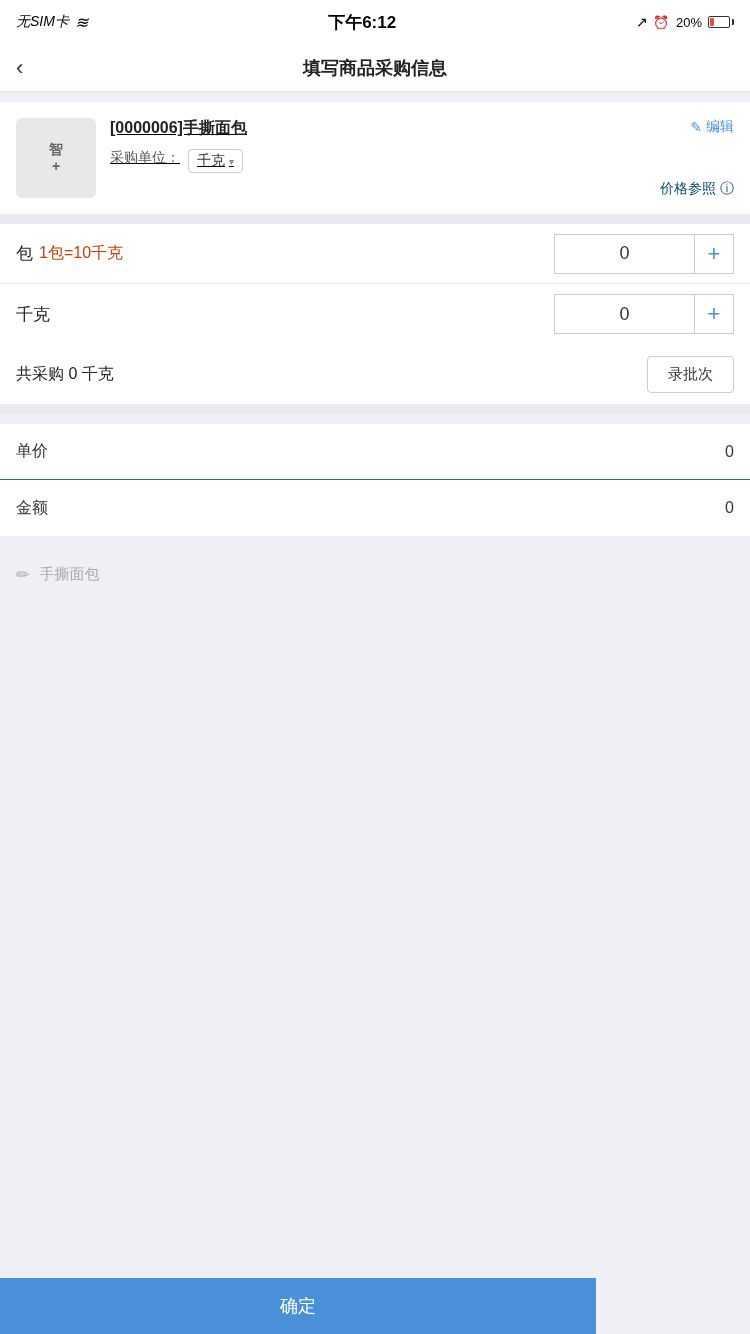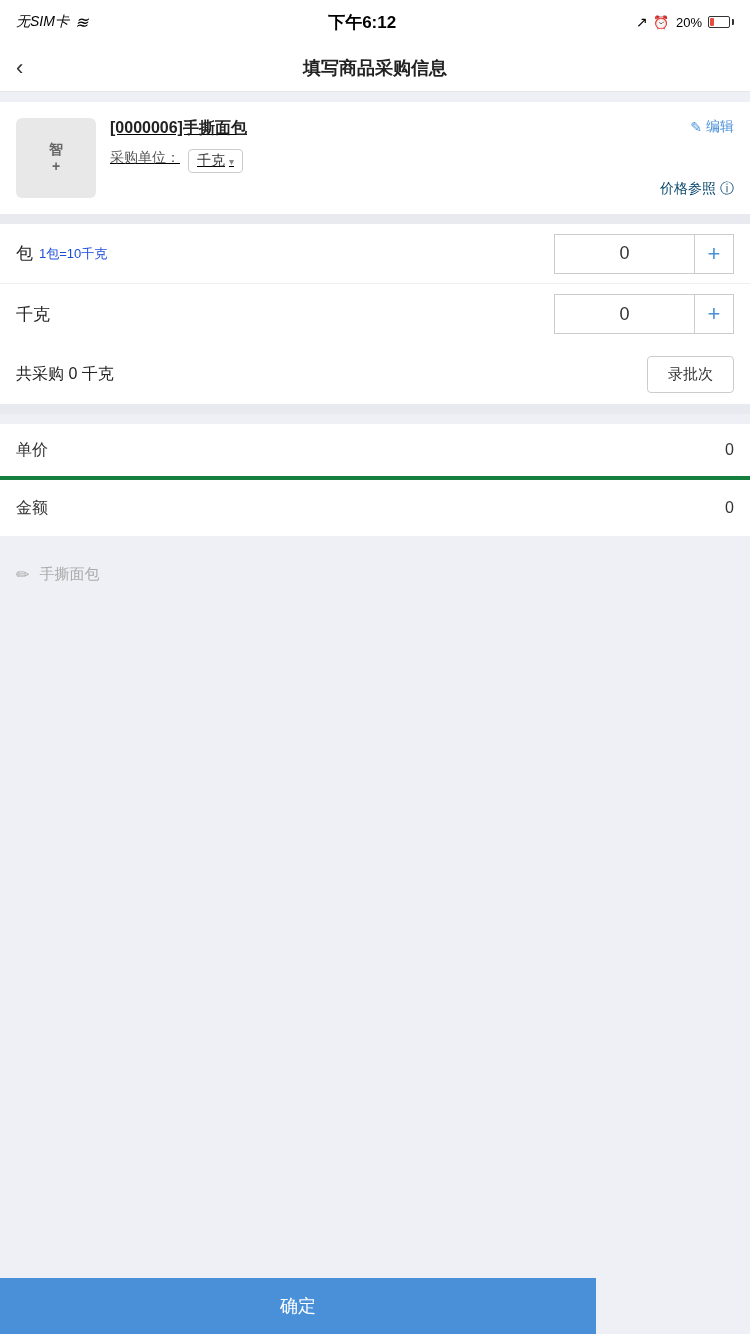"1包=10千克" .input-sublabel { color: #1d4ed8 -> #c2410c; font-size: 13px -> 16px }
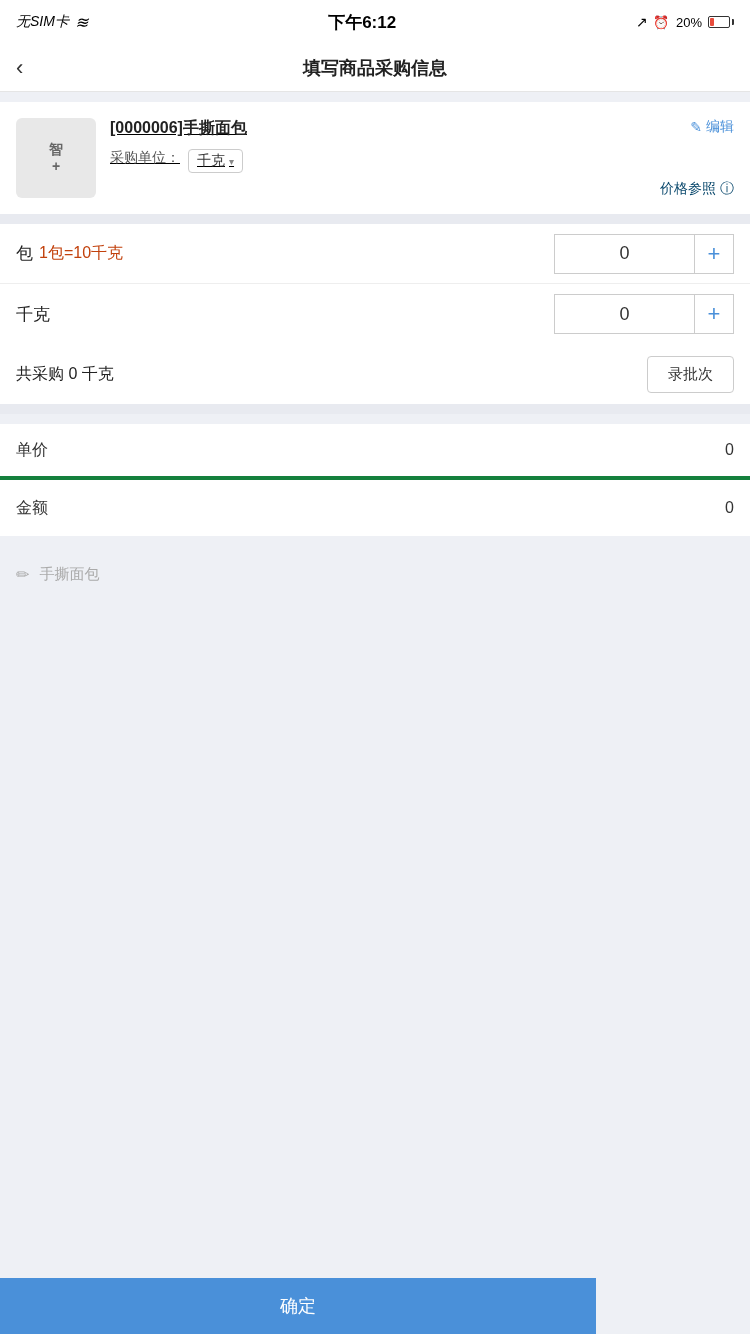"单价" .price-row { border-bottom: 4px solid #15803d -> 1px solid #15803d }
